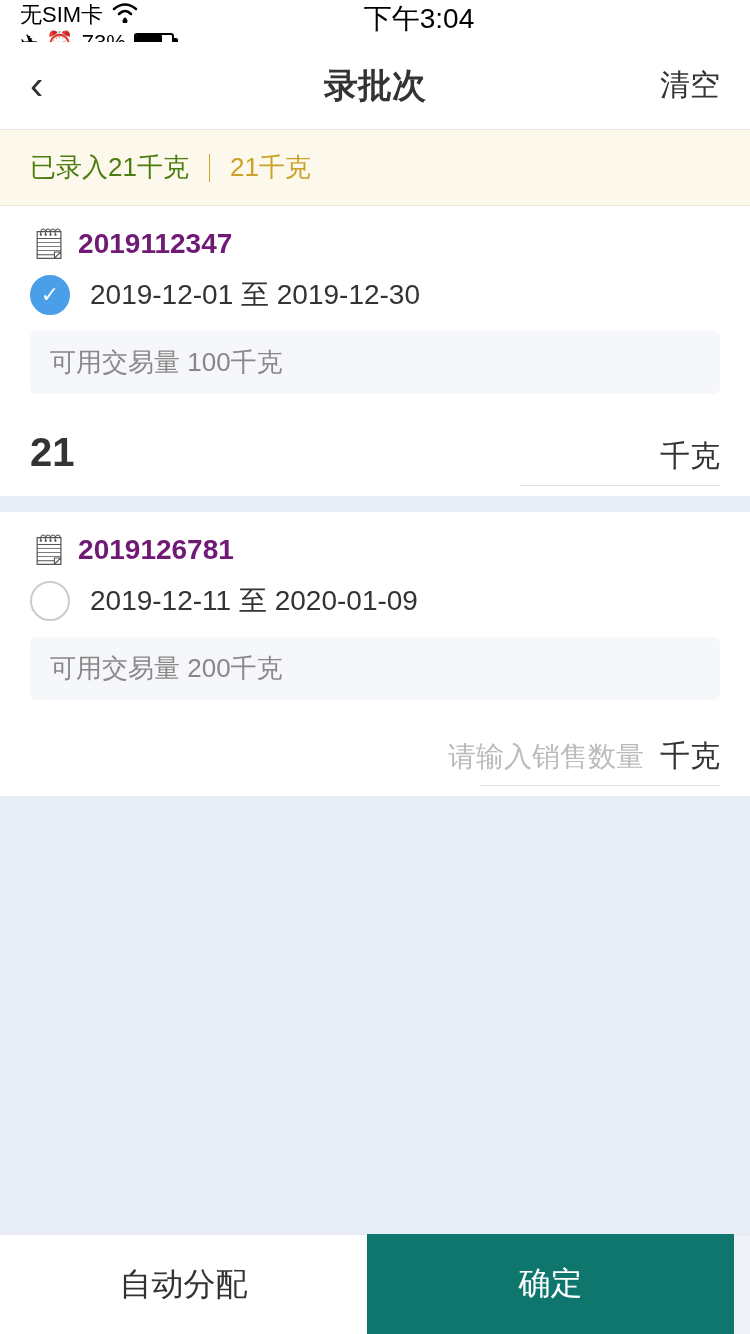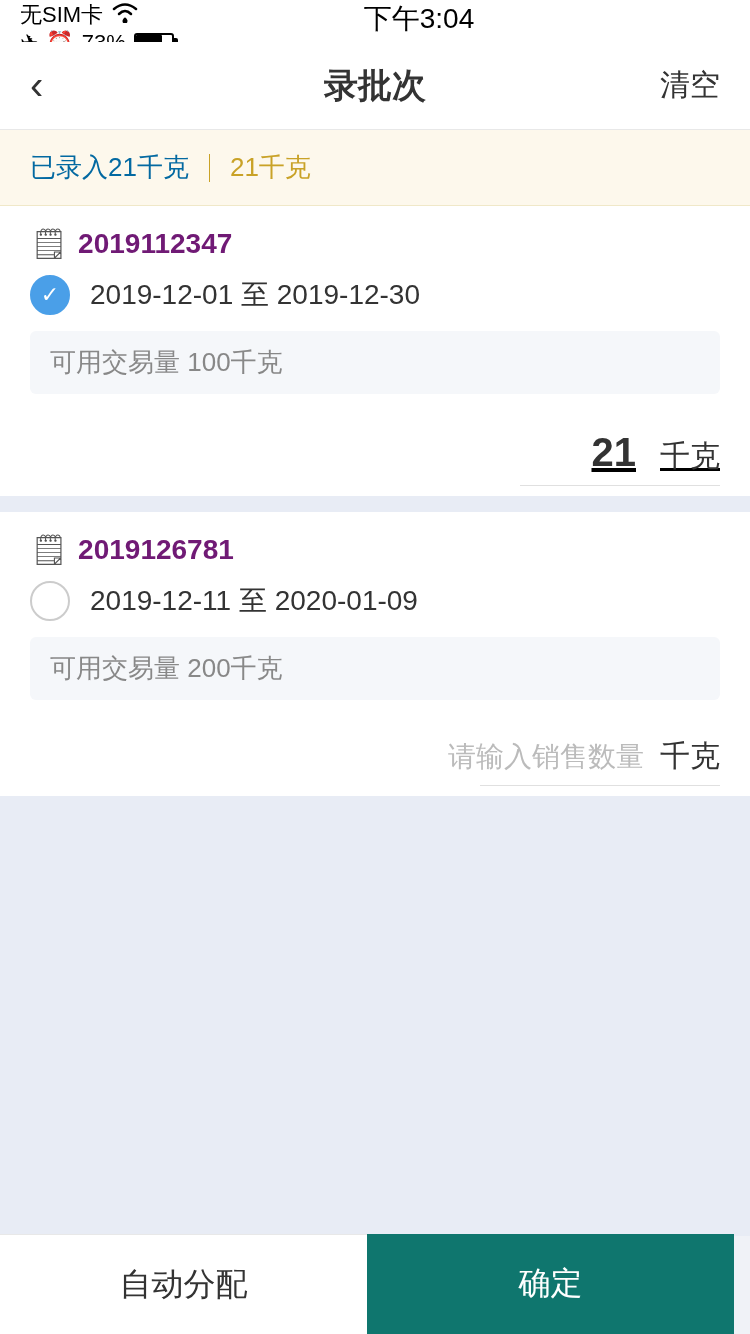"已录入21千克" .info-label { color: #0369a1 -> #4d7c0f }
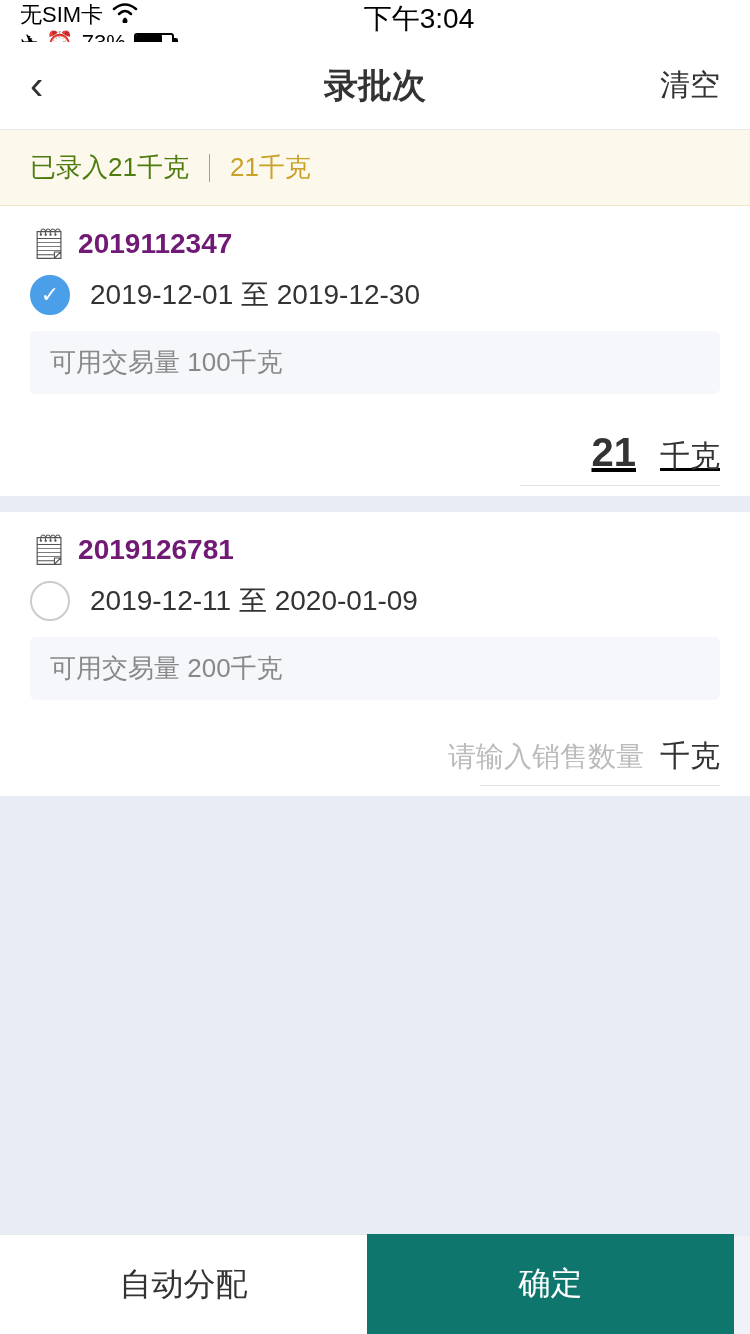"21" div { justify-content: flex-end -> space-between; text-decoration: underline -> none }
